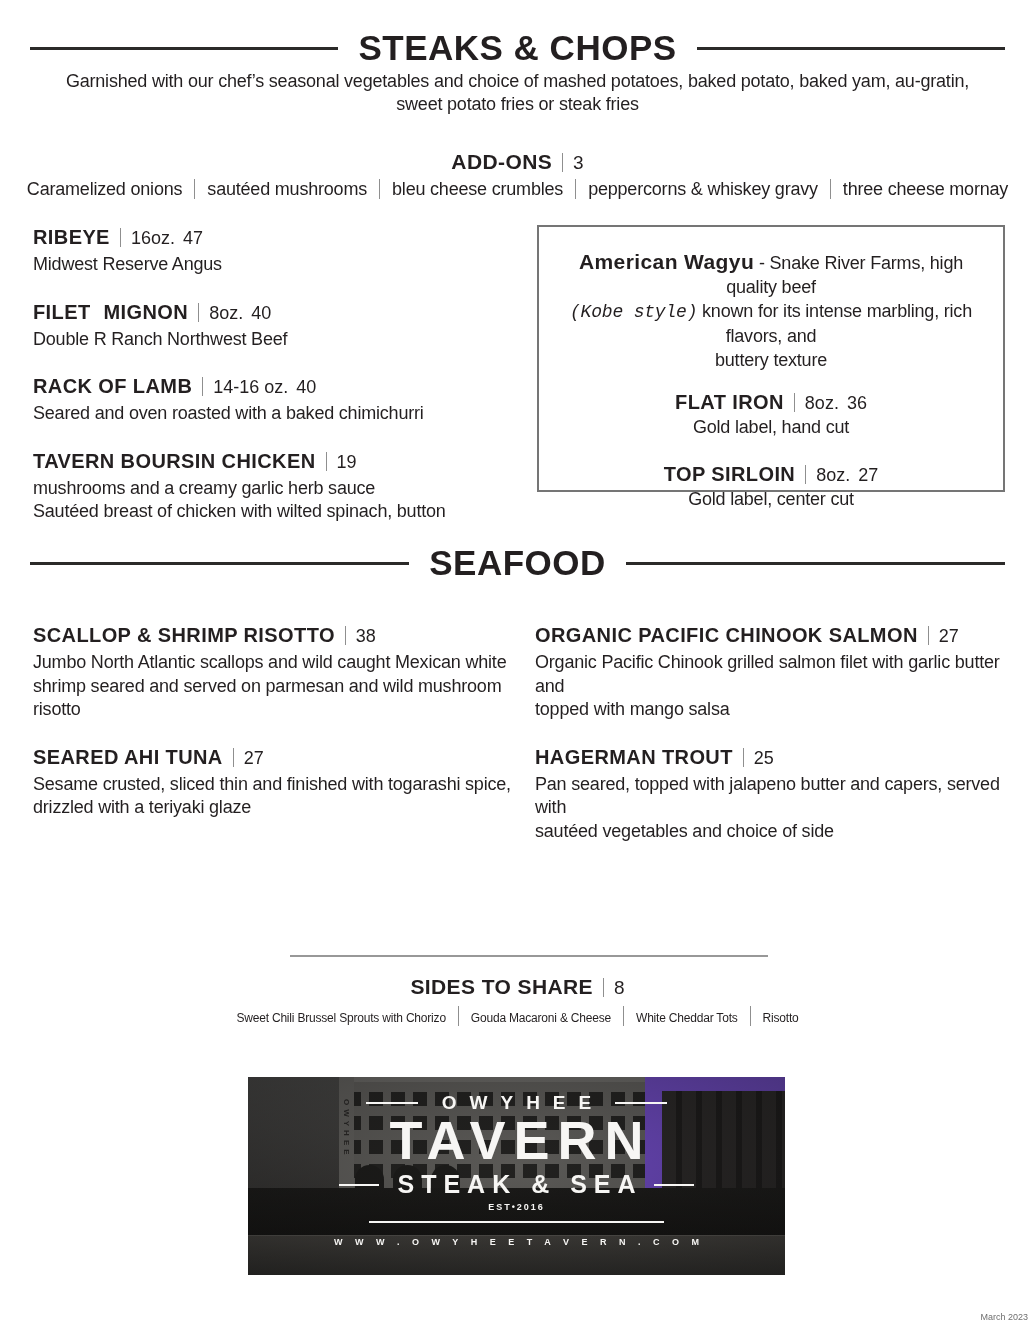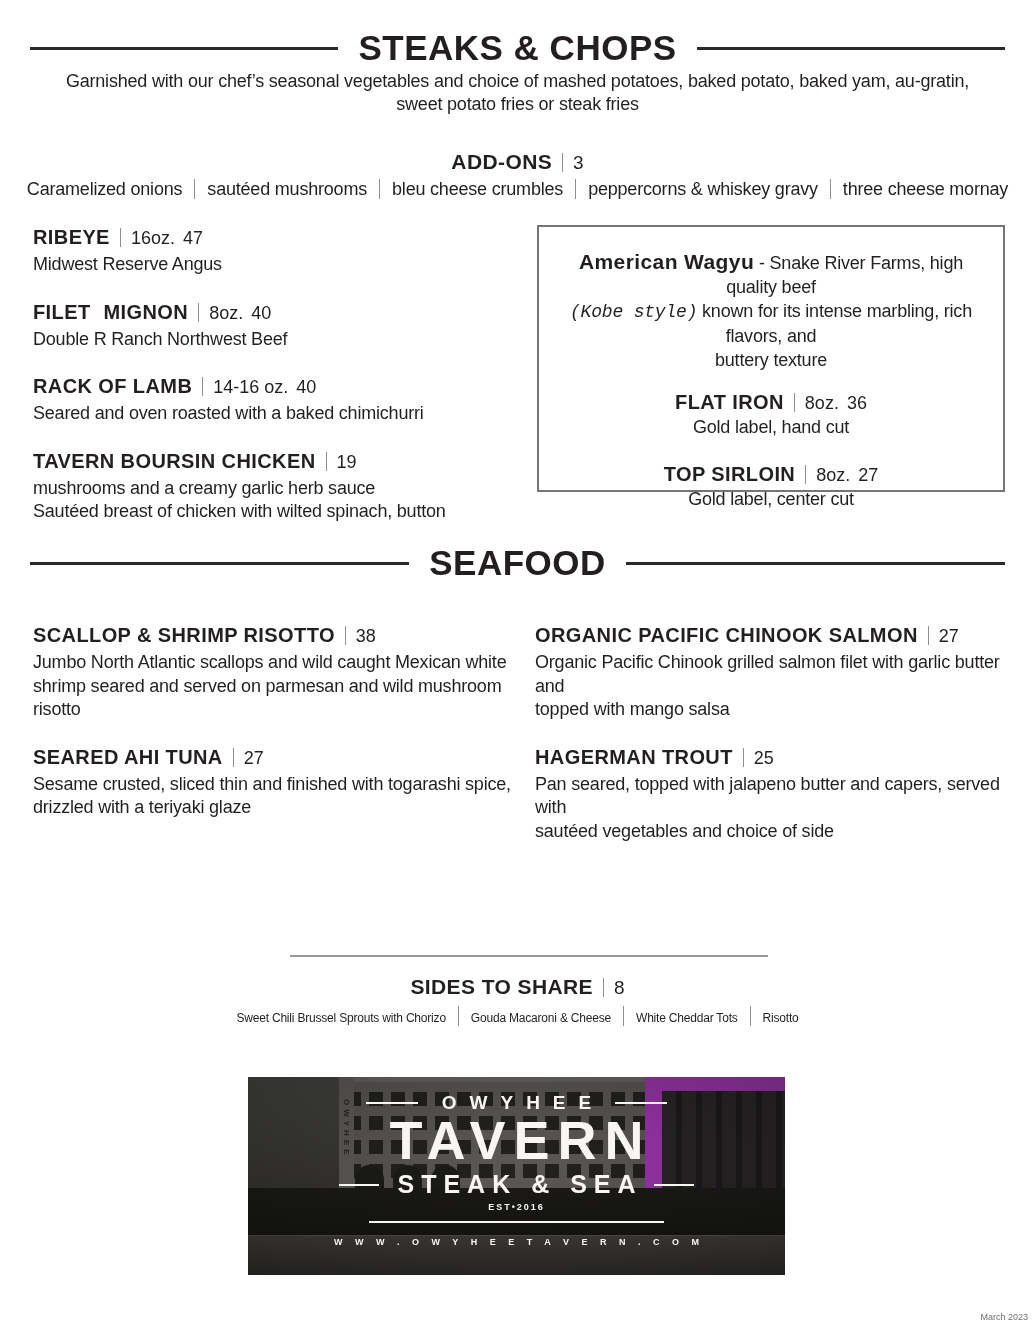"OWYHEE" .banner { background: #d946ef -> #8b5cf6 }
